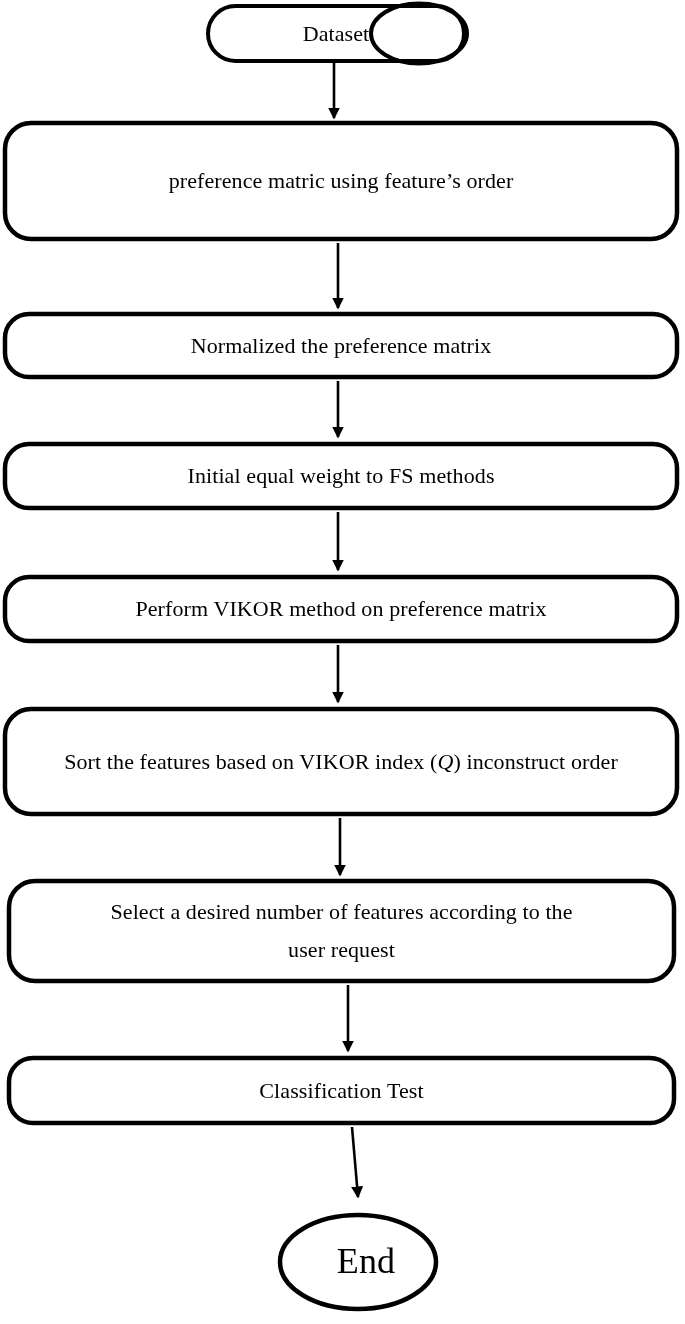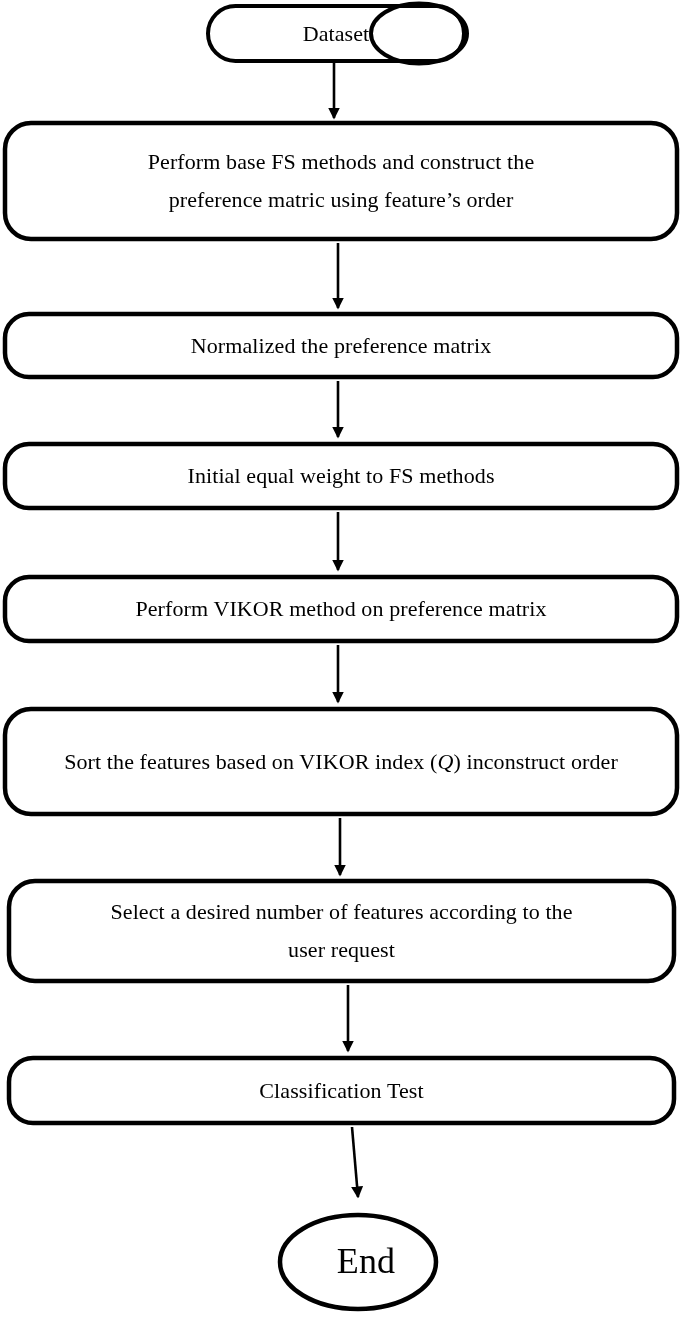"Perform base FS methods and" span.ln { html: <span>Perform base FS methods and construct the</span> -> none }
